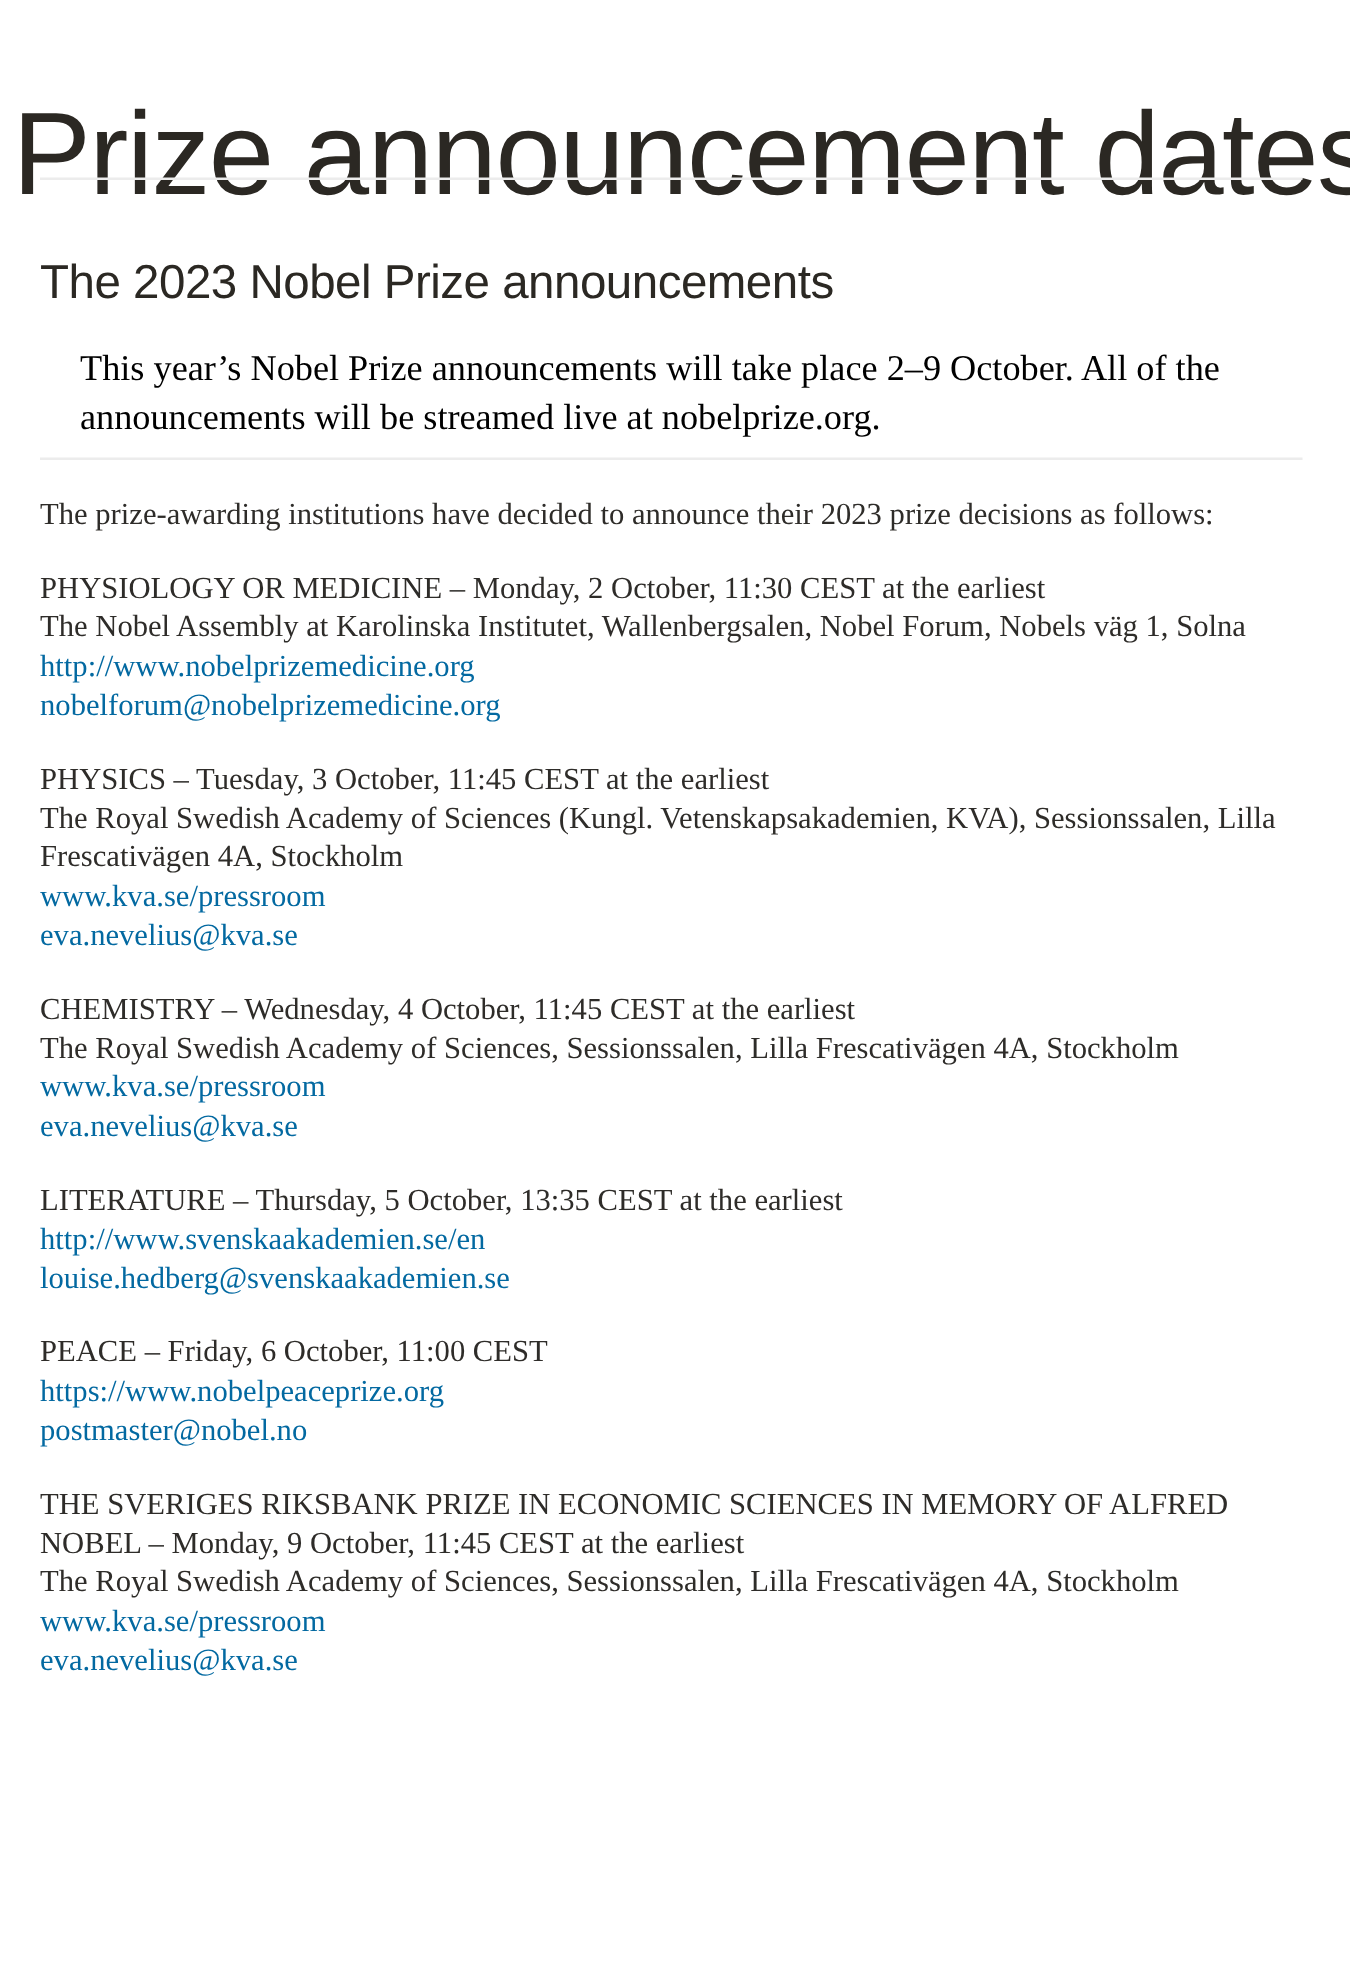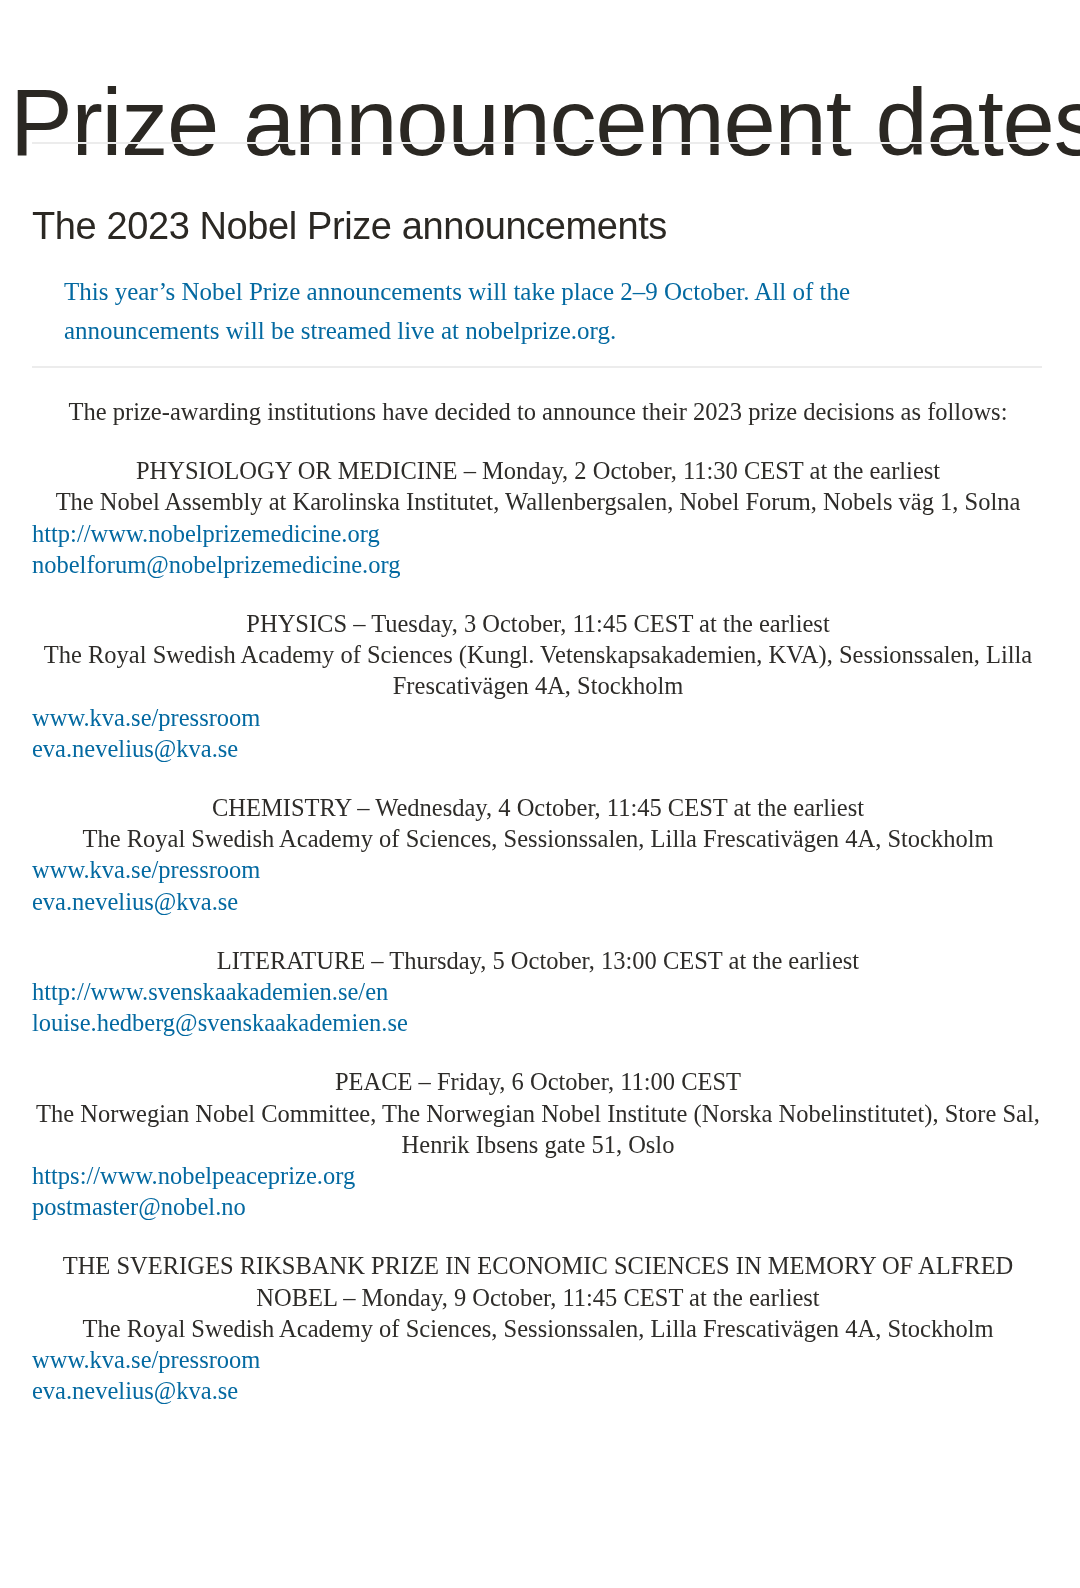"This year’s Nobel Prize announcements" .lead { color: #0369a1 -> #000000; font-size: 25px -> 29px }
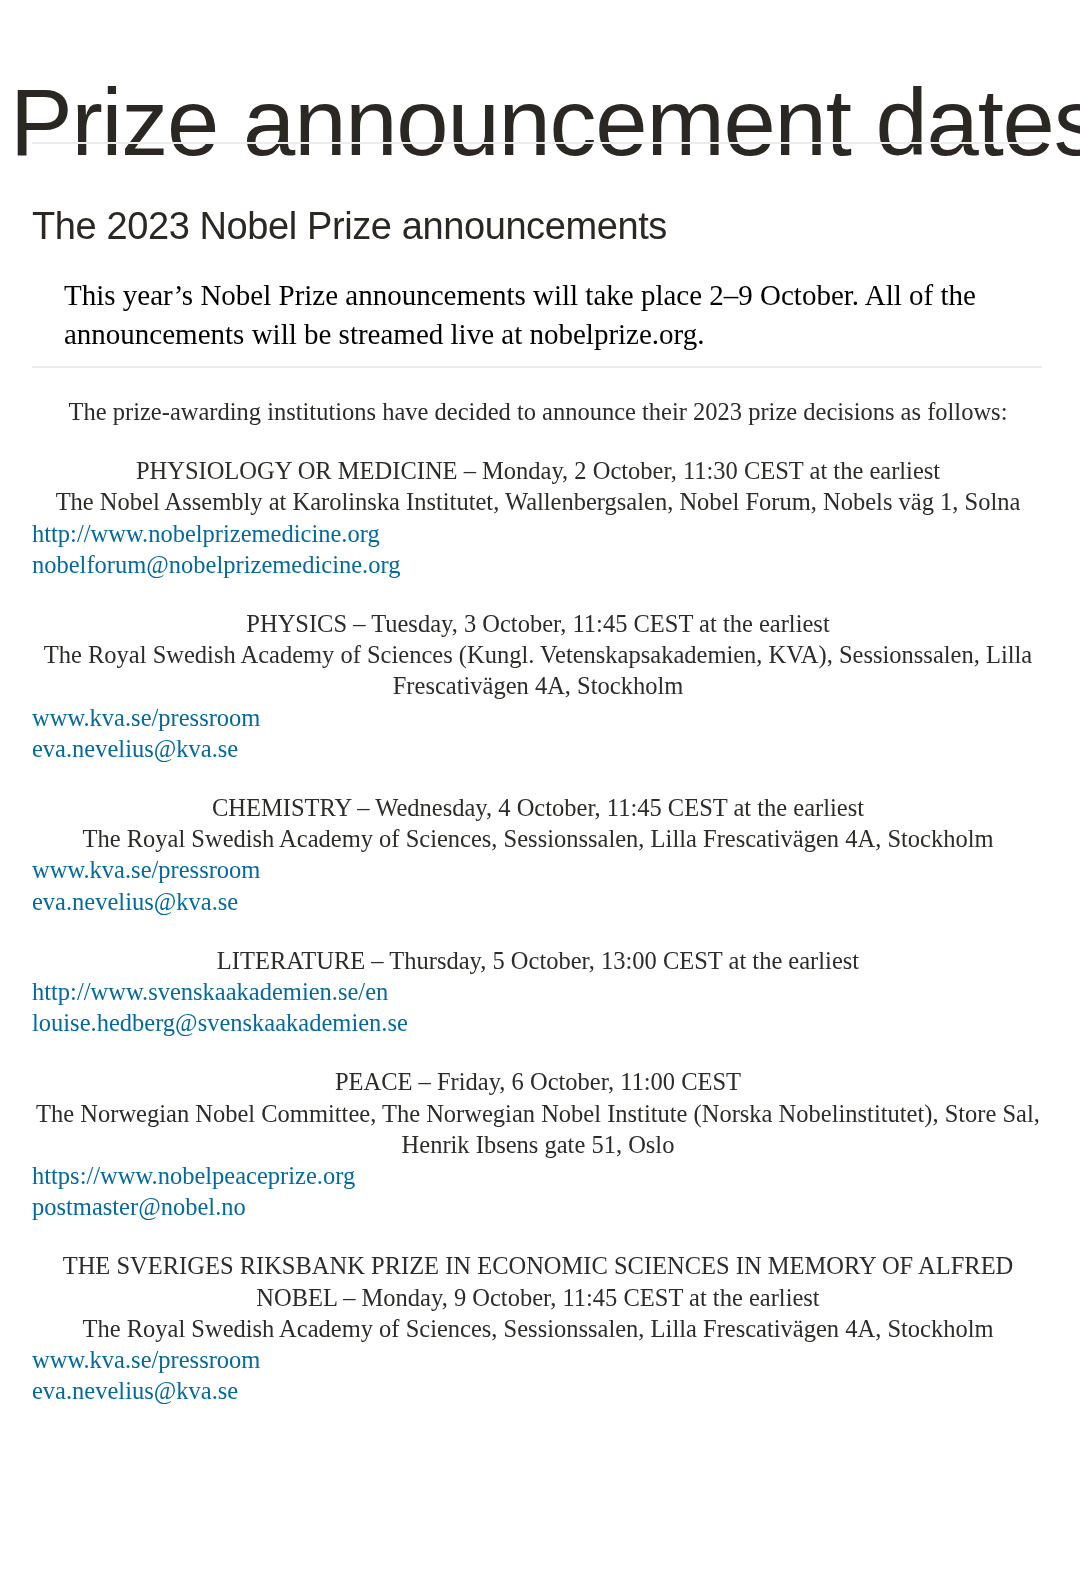"The prize-awarding institutions have" .line { text-align: center -> none }
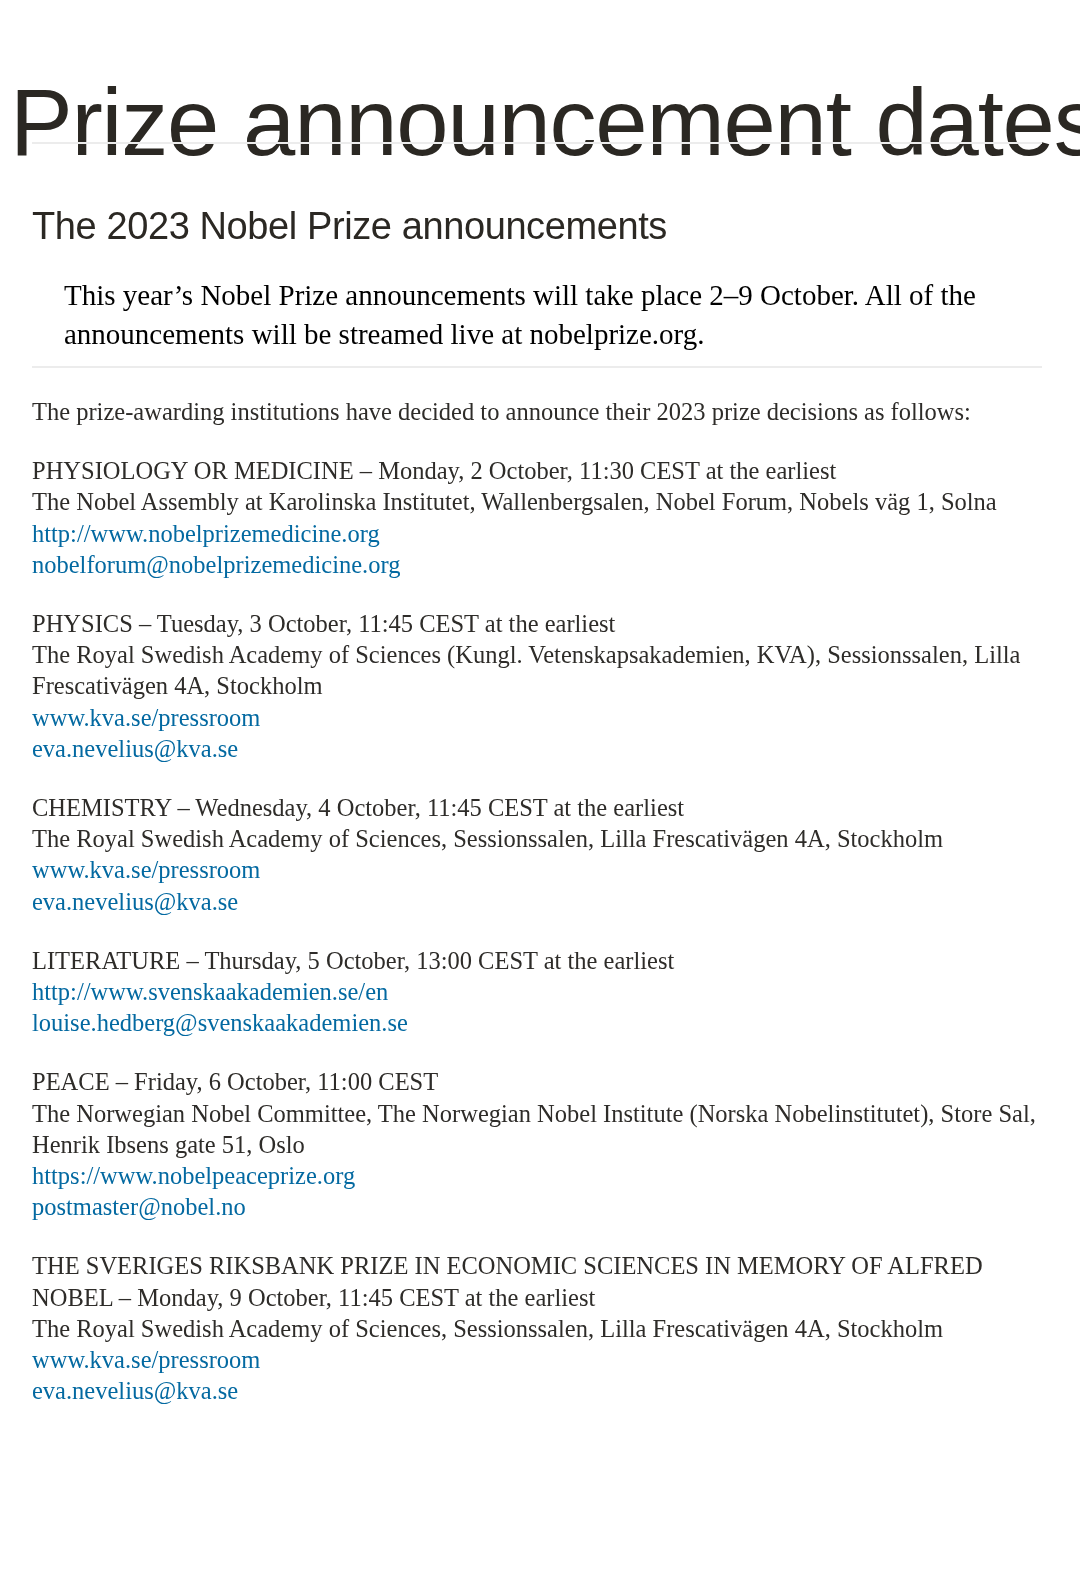"LITERATURE – Thursday, 5 October," span.line { text: 13:00 -> 13:35 }
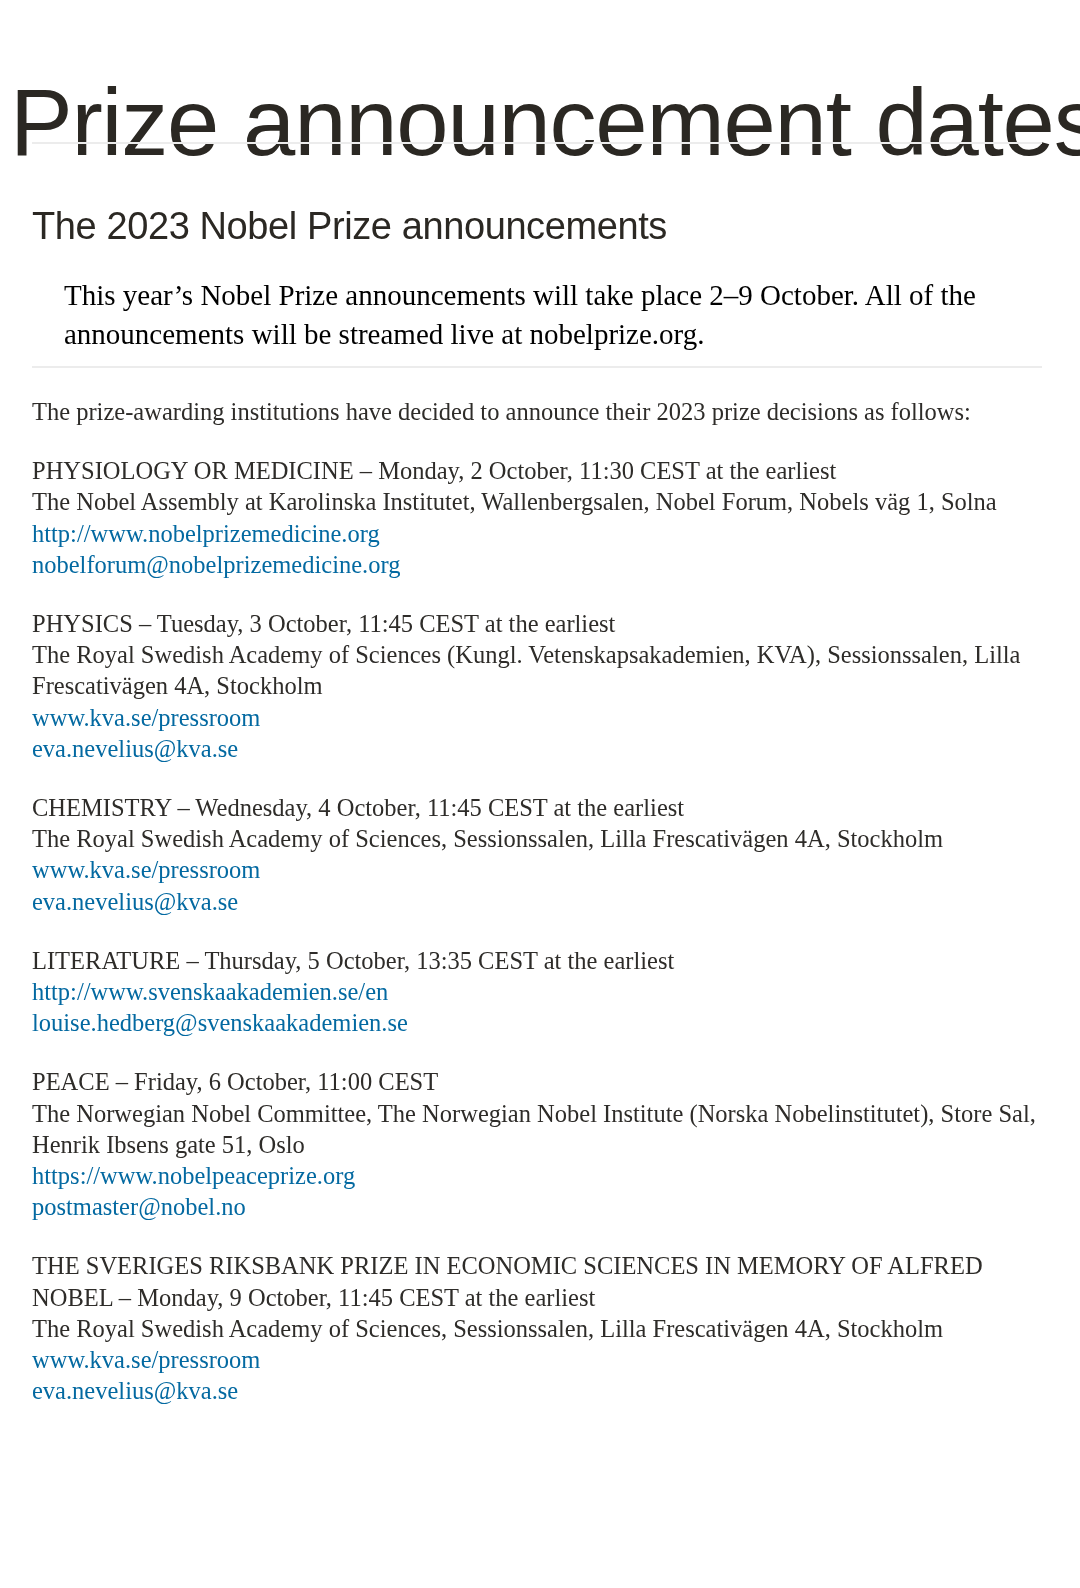"The Norwegian Nobel Committee, The" span.line { html: <span>The Norwegian Nobel Committee, The Norwegian Nobel Institute (Norska Nobelinstitutet), Store Sal, Henrik Ibsens gate 51, Oslo</span> -> none }
